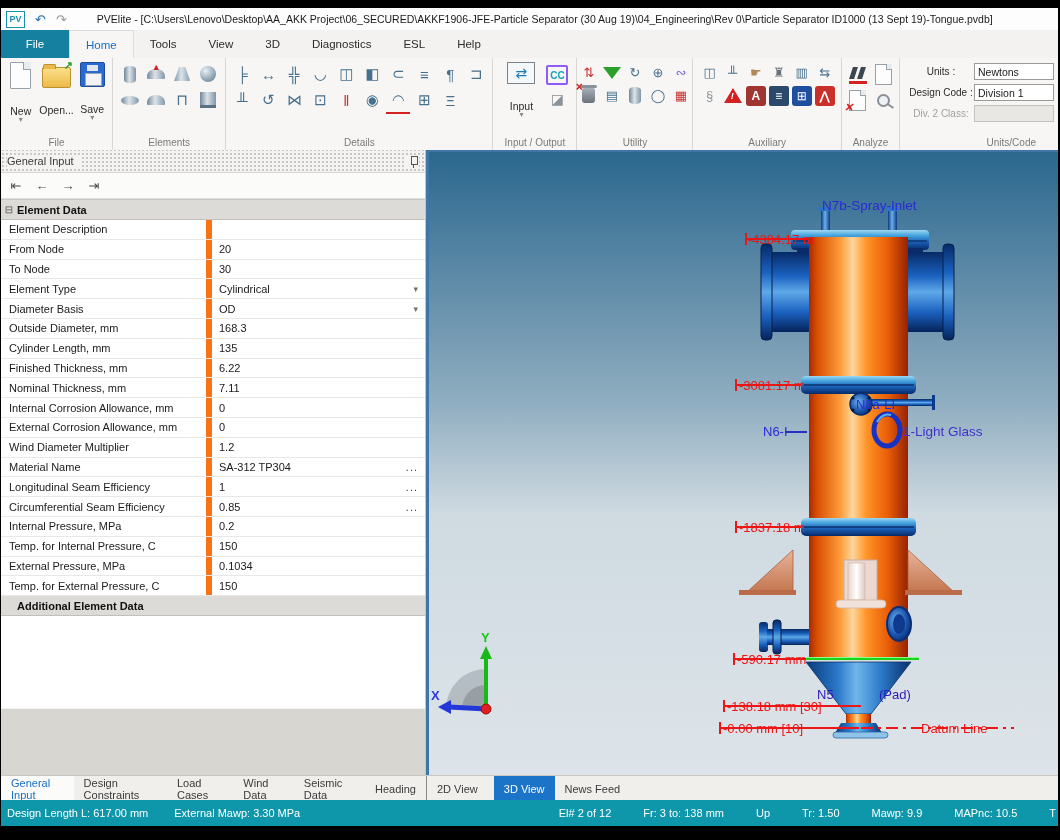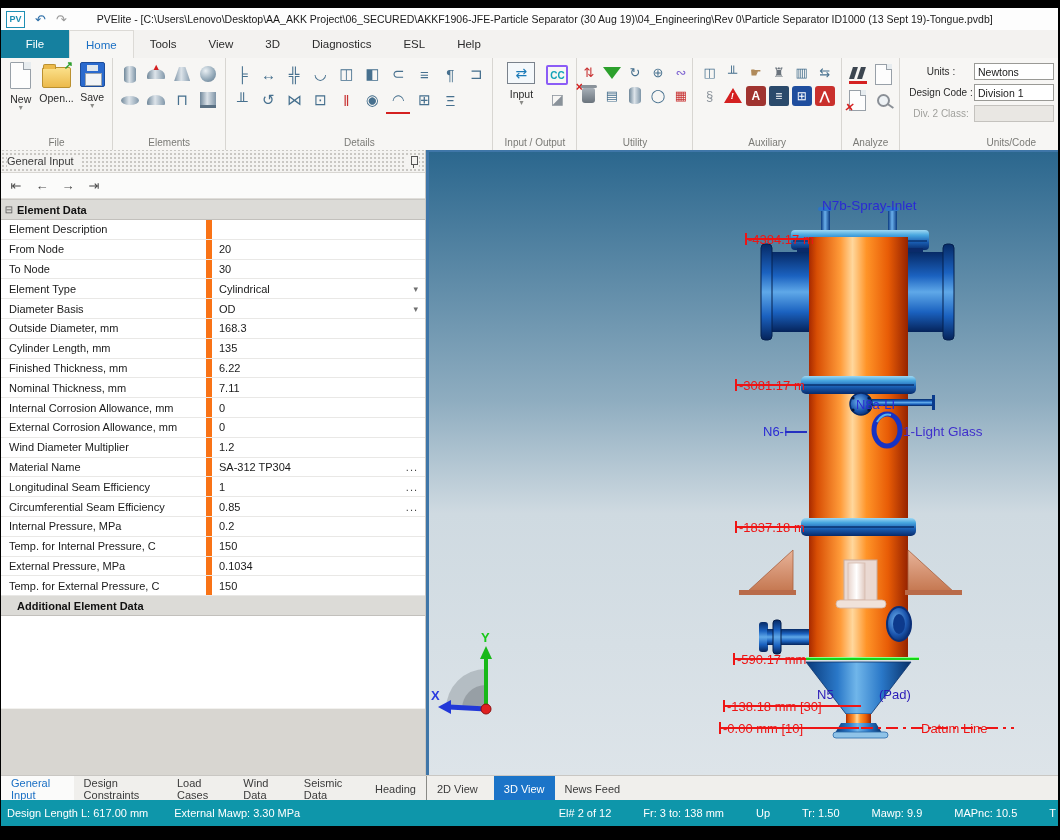"New" .bigbtn .lbl { margin-top: 4px -> 16px }
